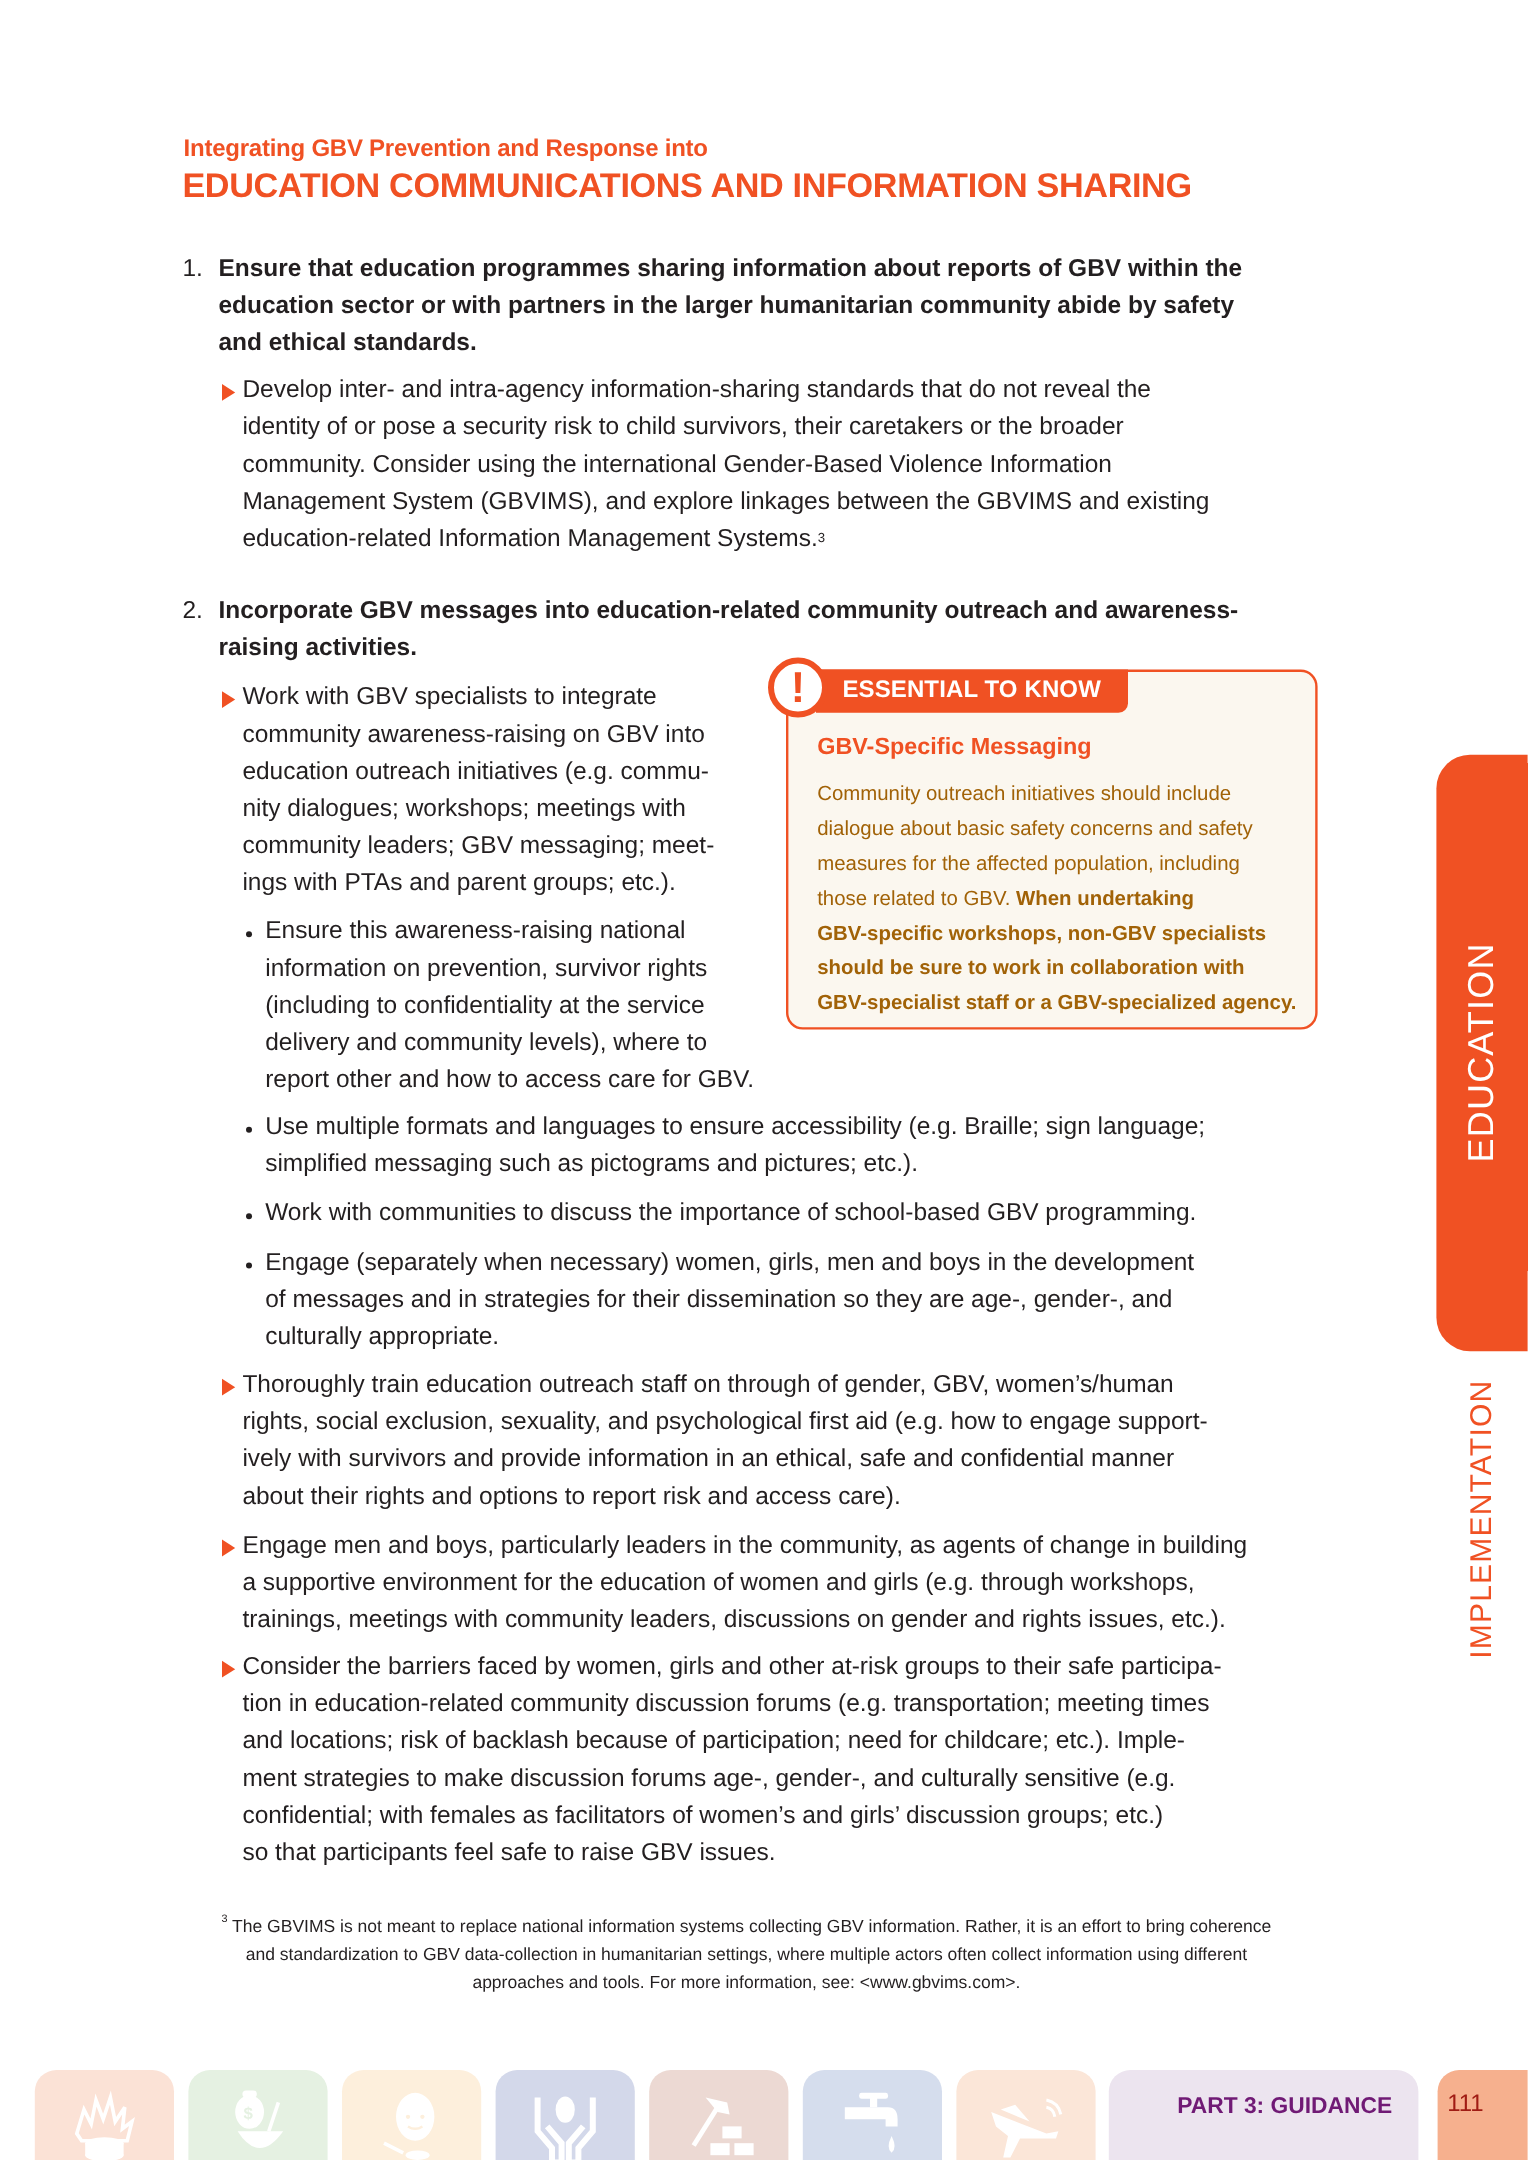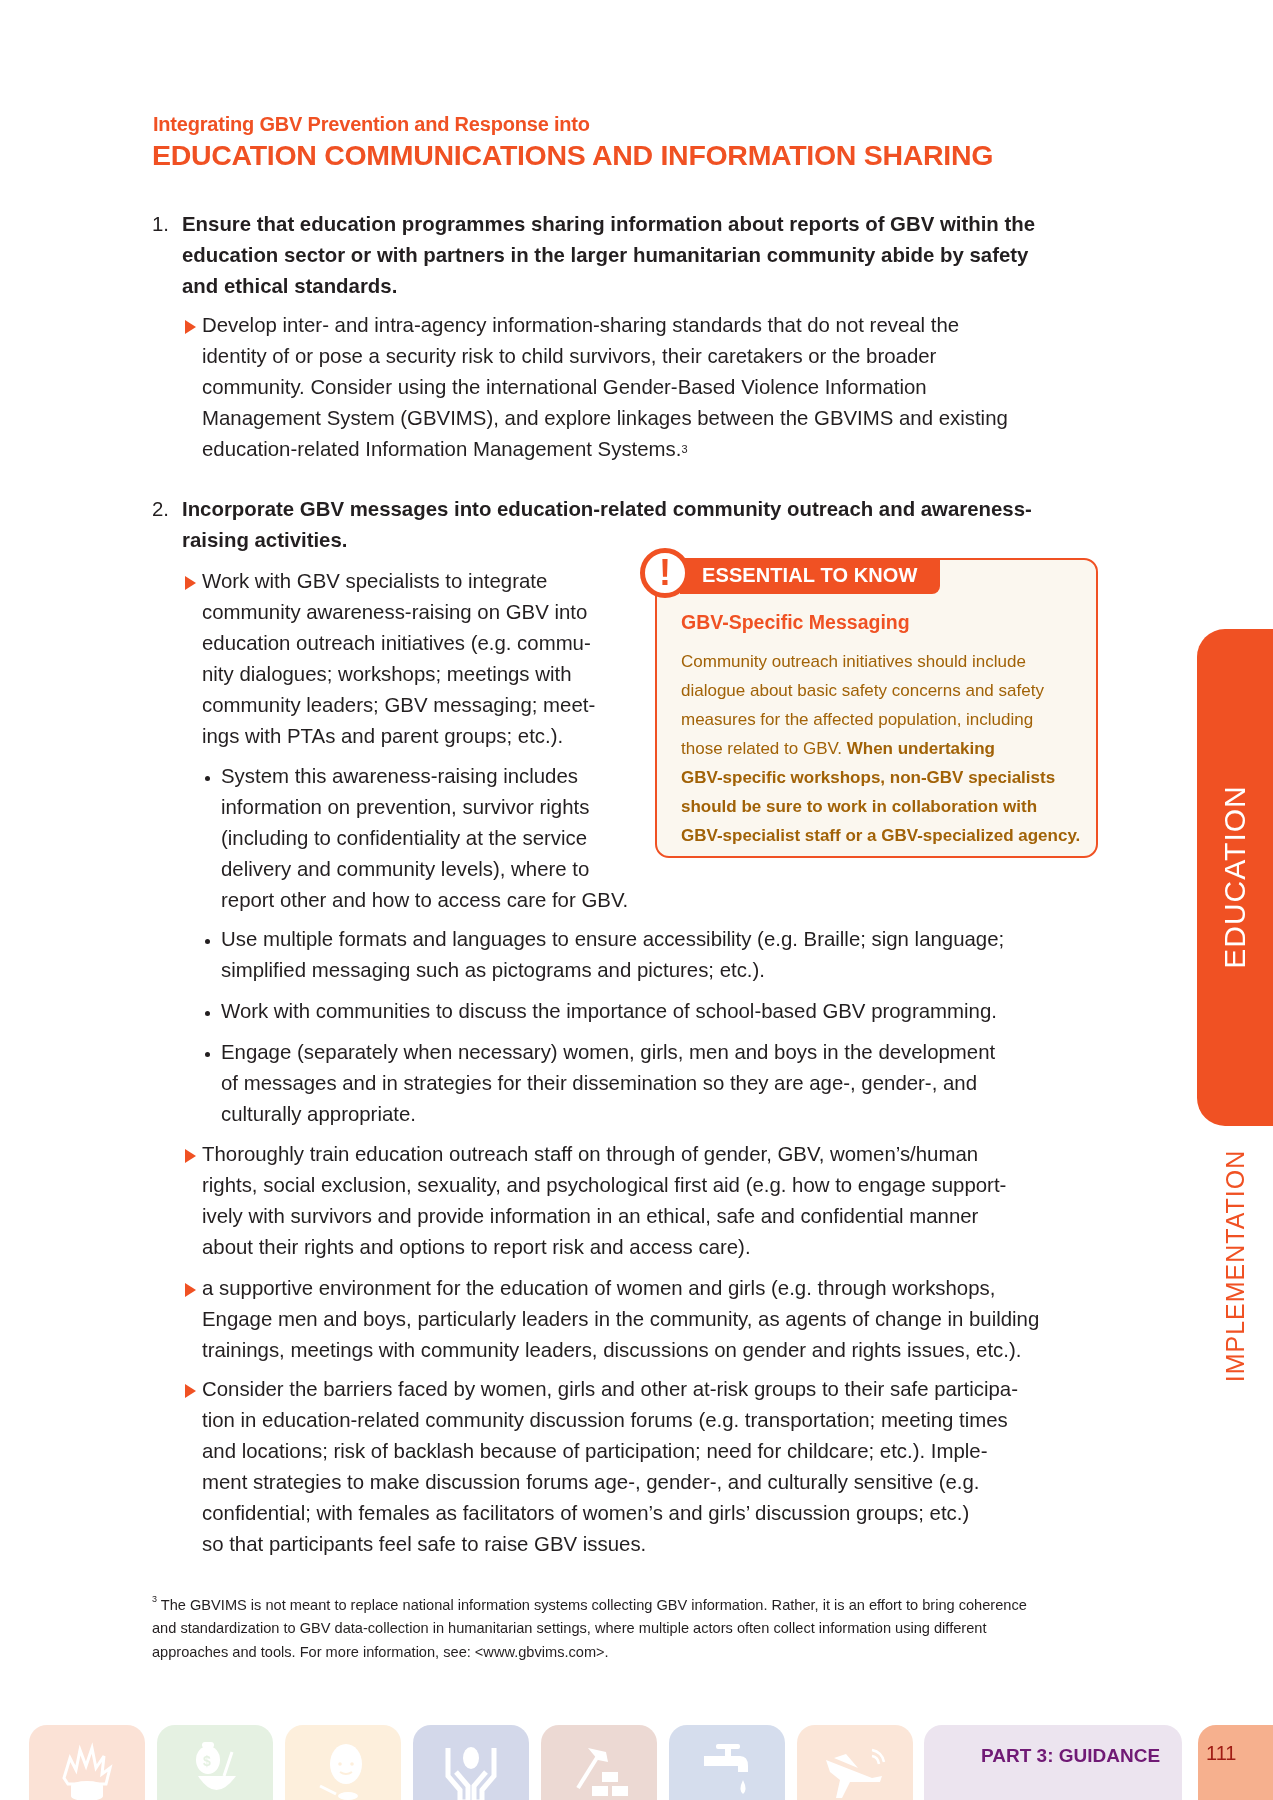"System this awareness-raising includes" div { text: System this awareness-raising includes -> Ensure this awareness-raising national }
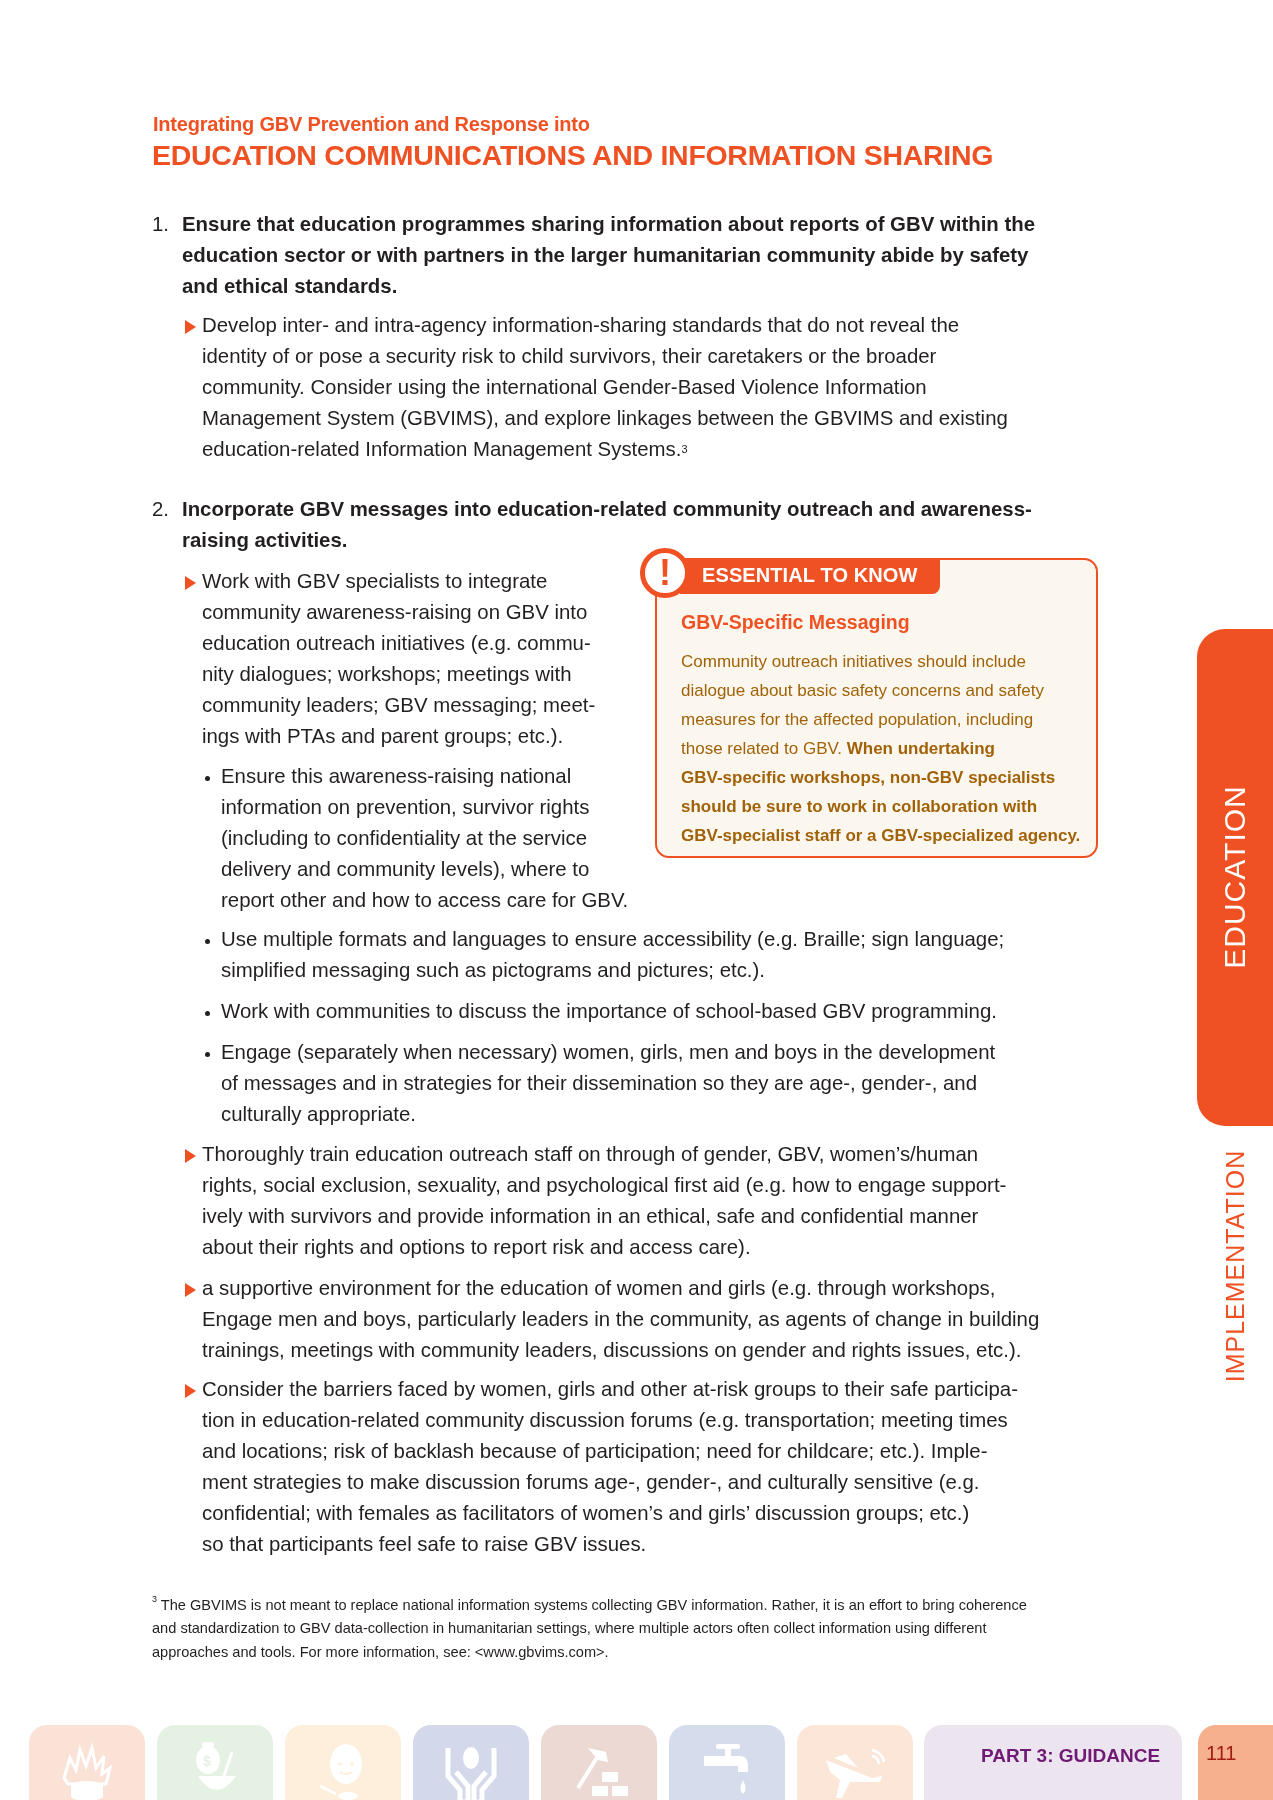"a supportive environment for the" div { order: before "Engage men and boys, particularly" -> after "Engage men and boys, particularly" }
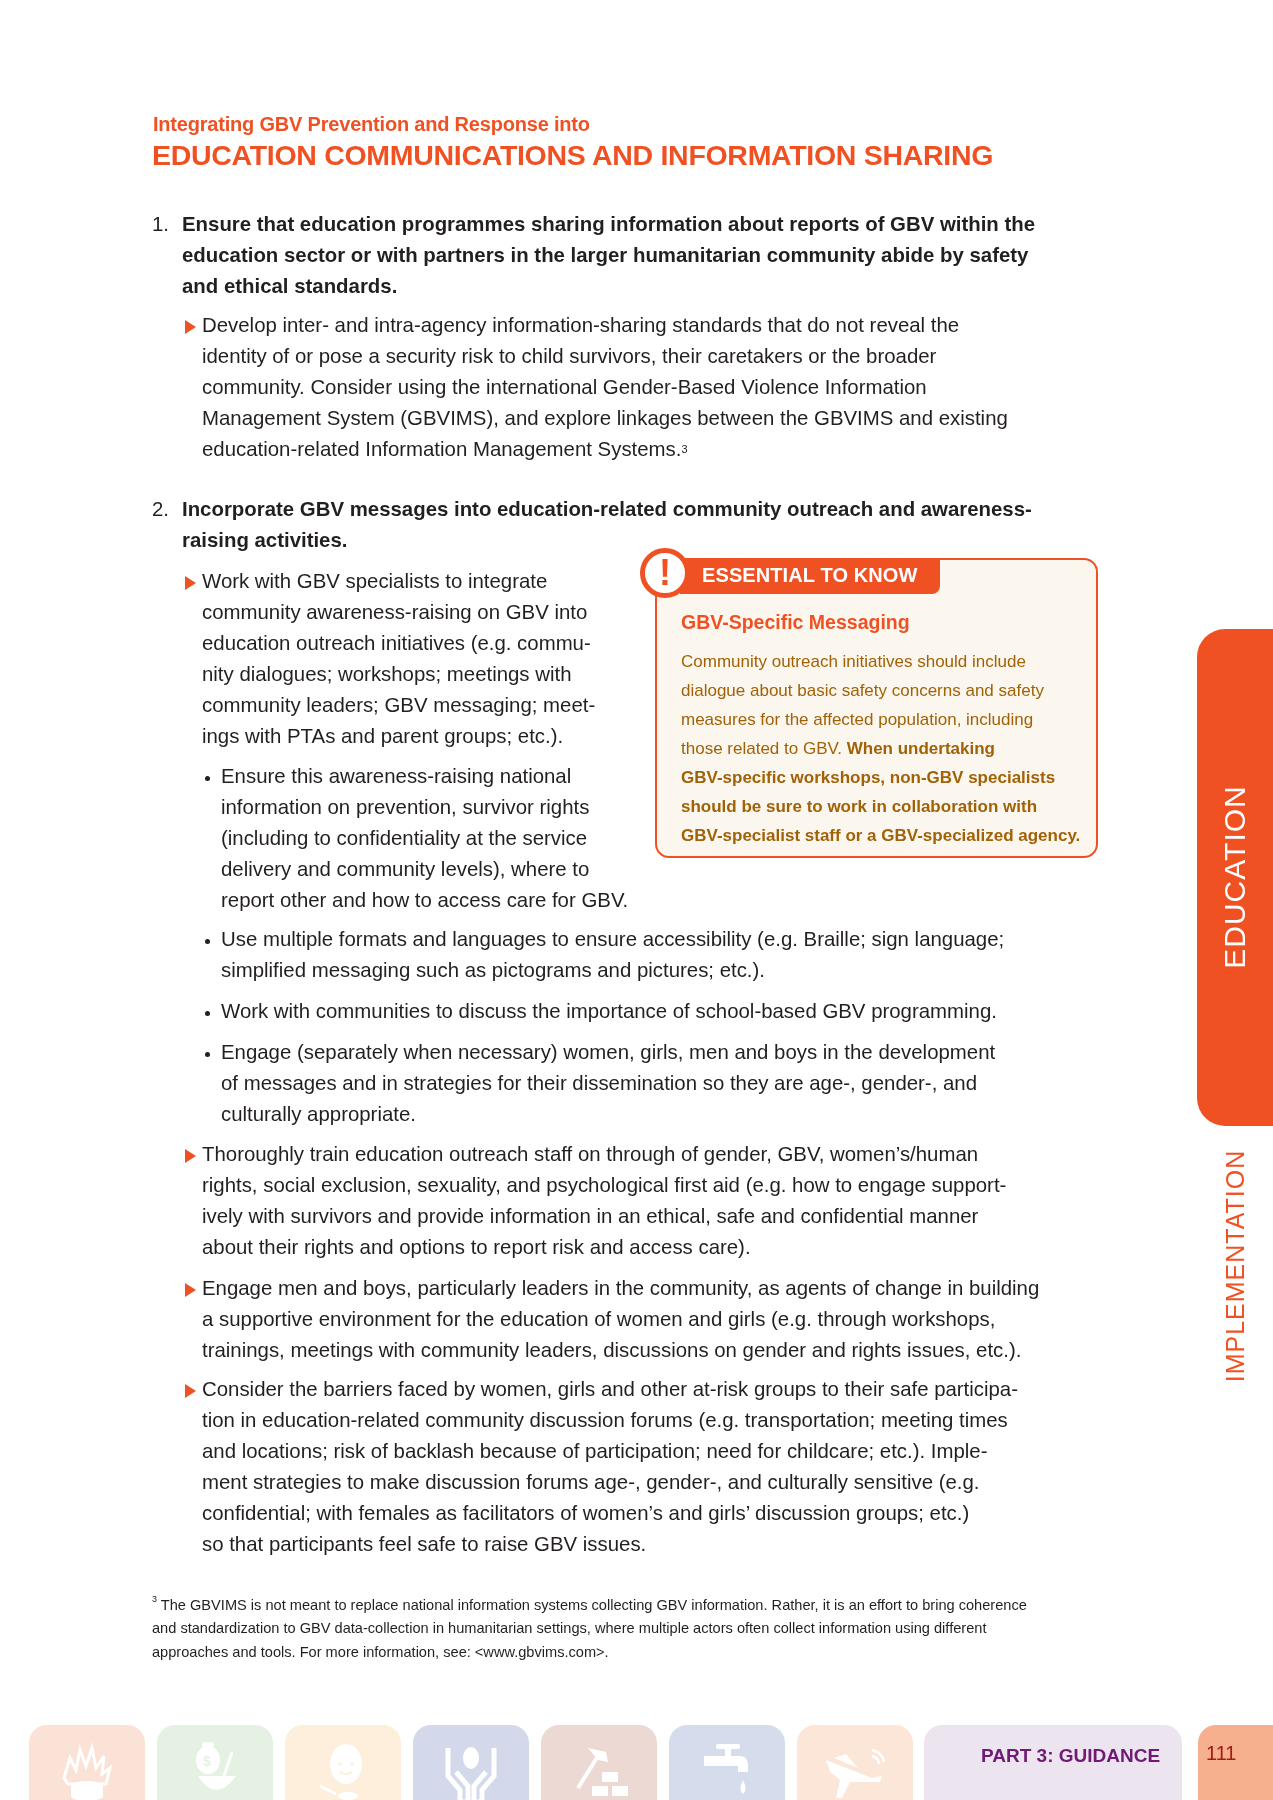"3 The GBVIMS is not" .footnote .fn-text { text-align: none -> center }
